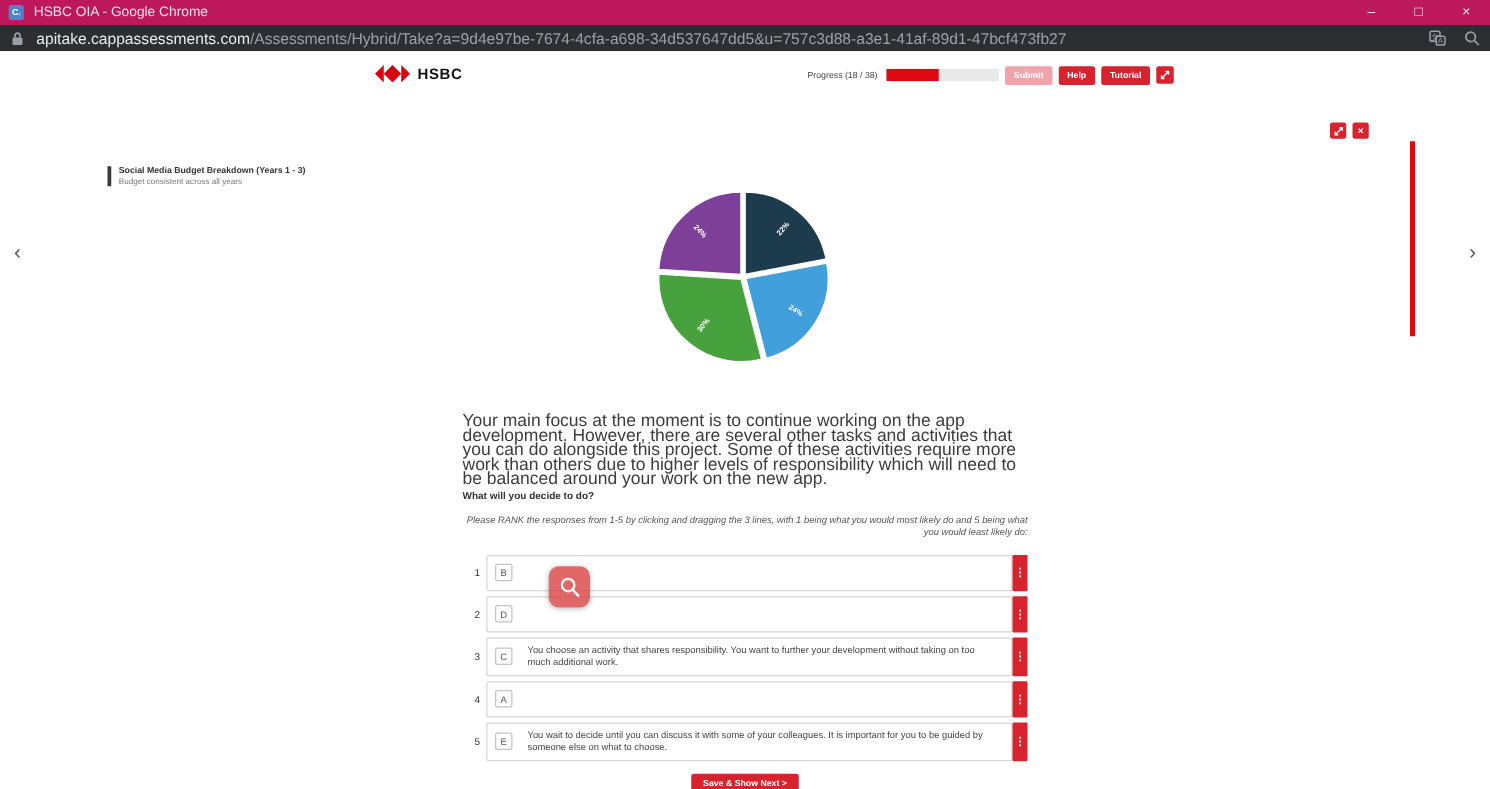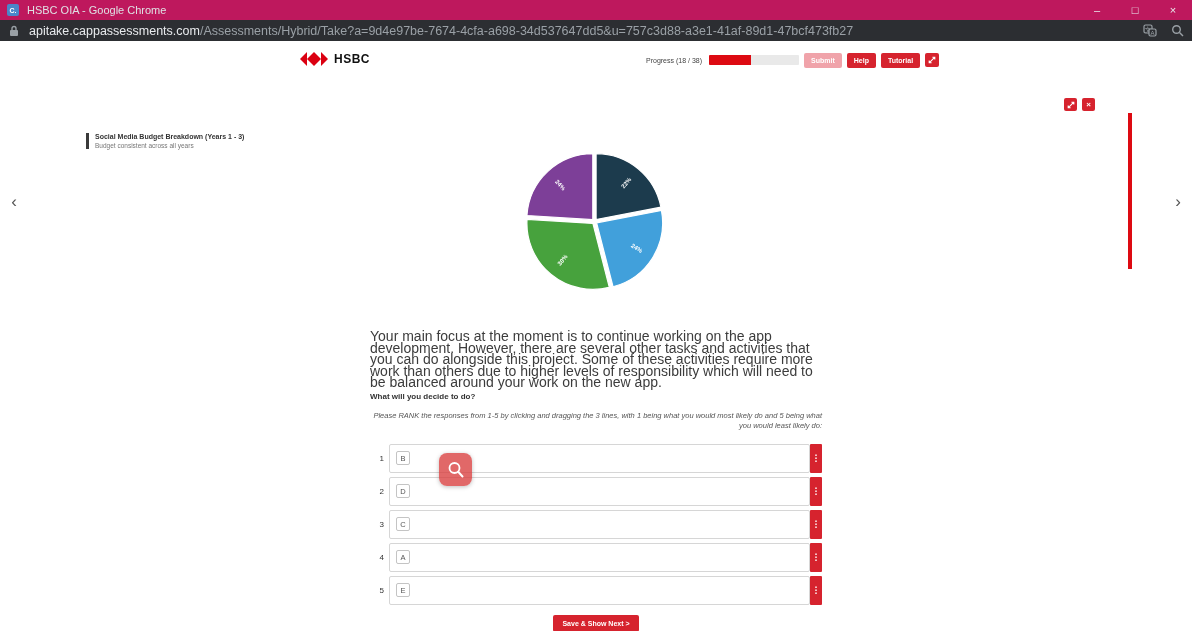"You choose an activity that" div.rank-text { html: none -> <div>You choose an activity that shares responsibility. You want to further your development without taking on too much additional work.</div> }
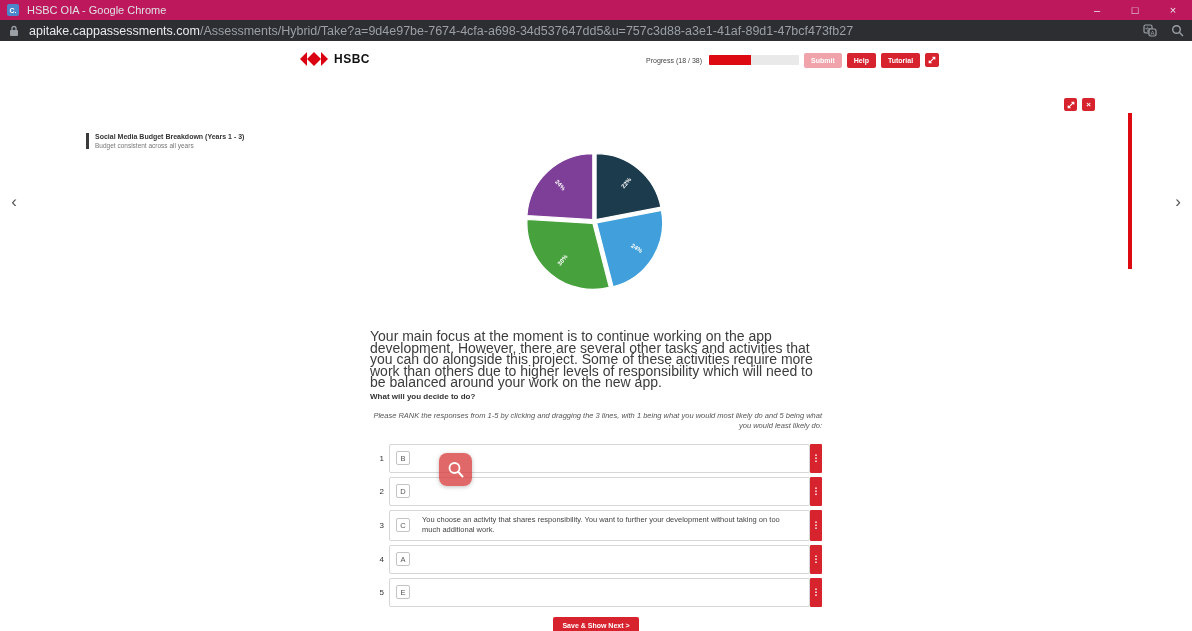"You wait to decide until" div.rank-text { html: none -> <div>You wait to decide until you can discuss it with some of your colleagues. It is important for you to be guided by someone else on what to choose.</div> }
